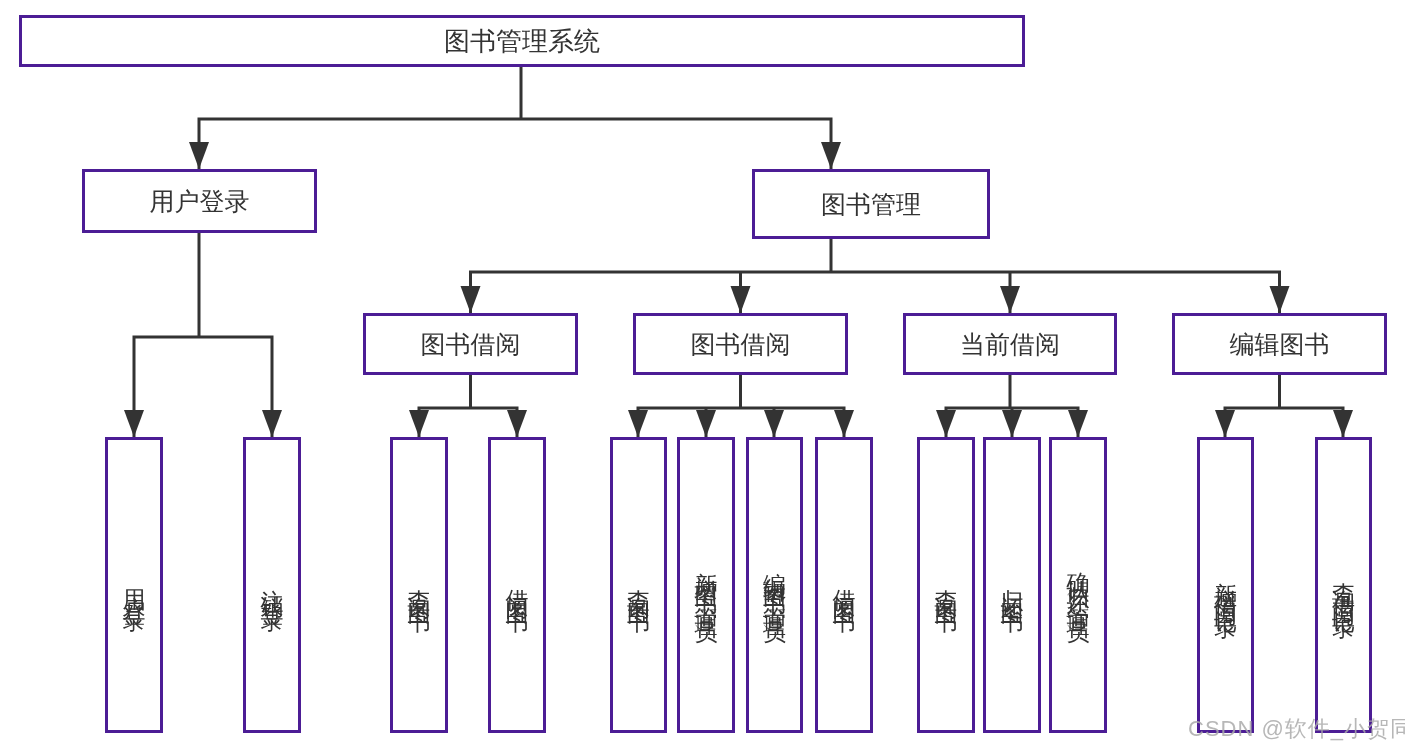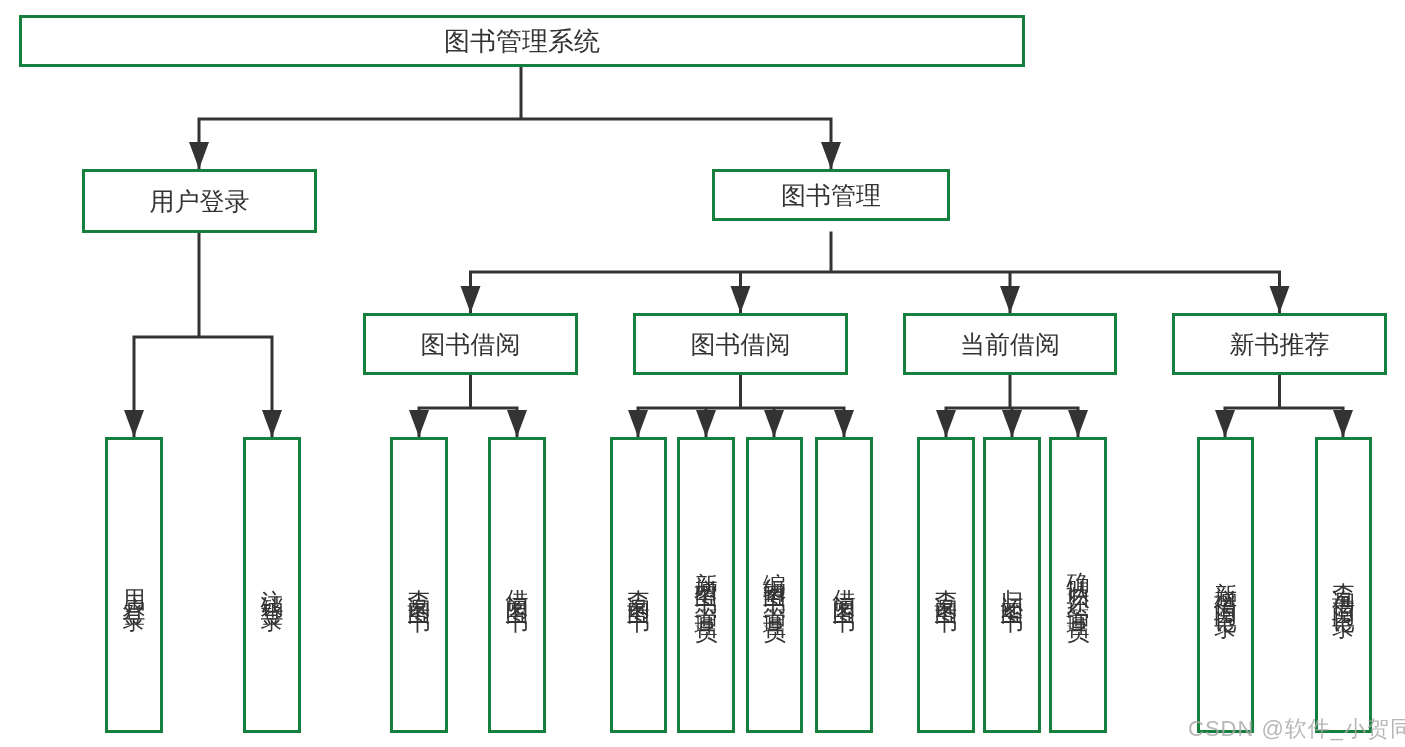"图书管理系统" .node { border: 3px solid #15803d -> 3px solid #4c1d95 }
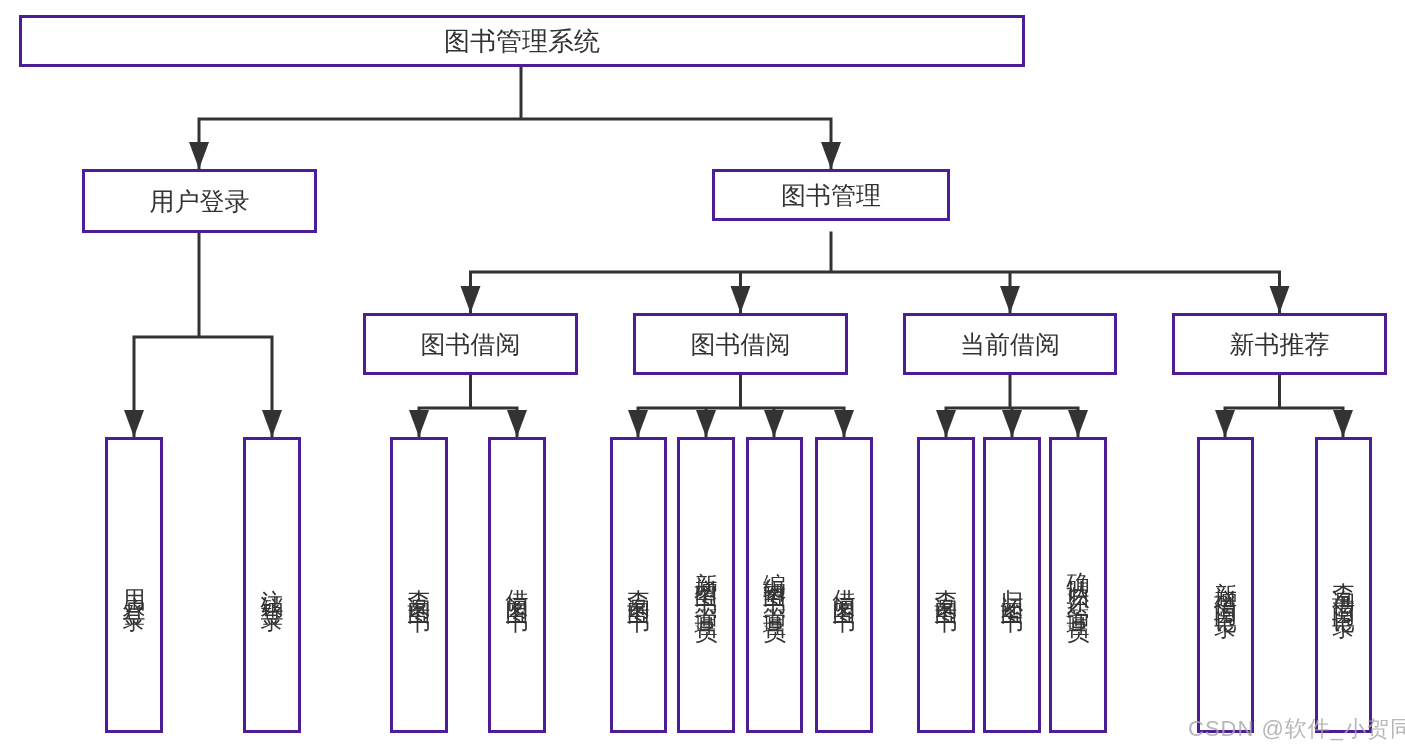"图书管理" div.node { height: 52px -> 70px; left: 712px -> 752px }
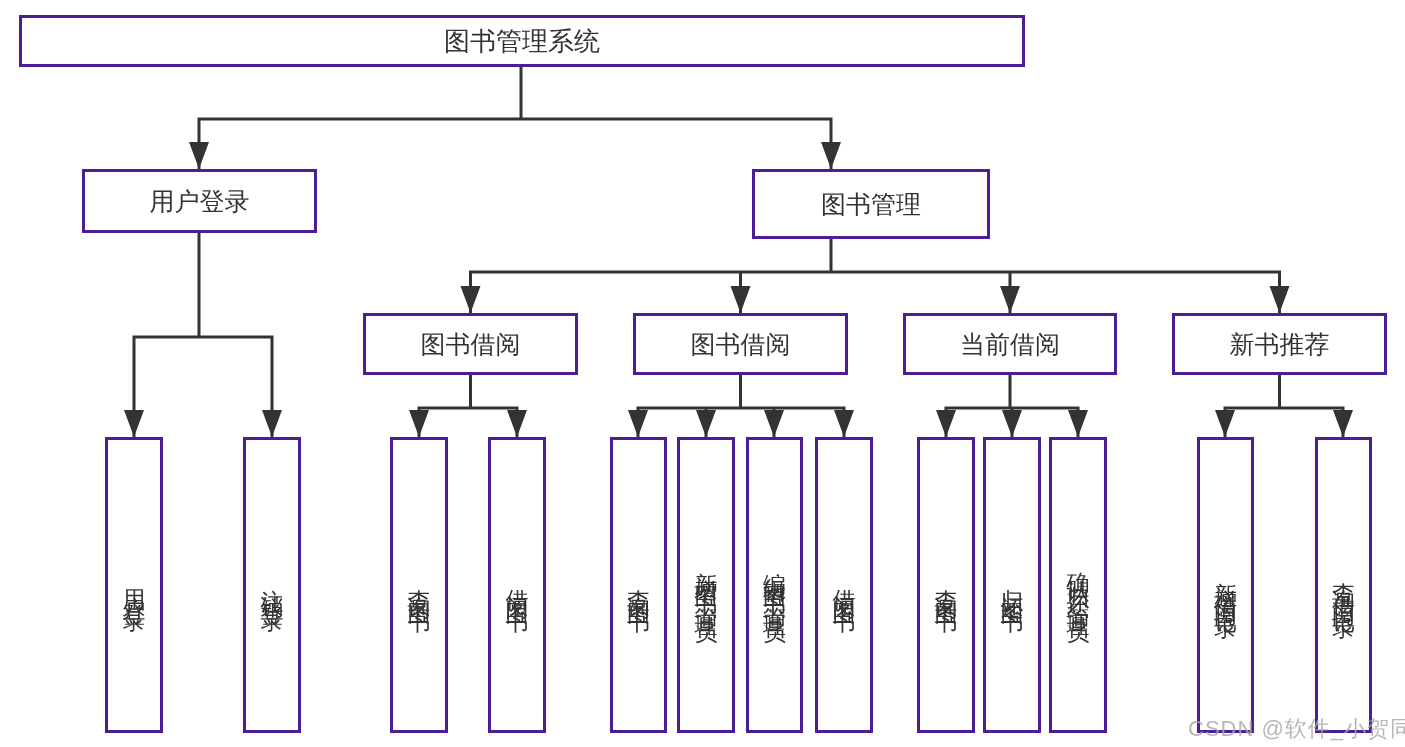"新书推荐" span { text: 新书推荐 -> 编辑图书 }
